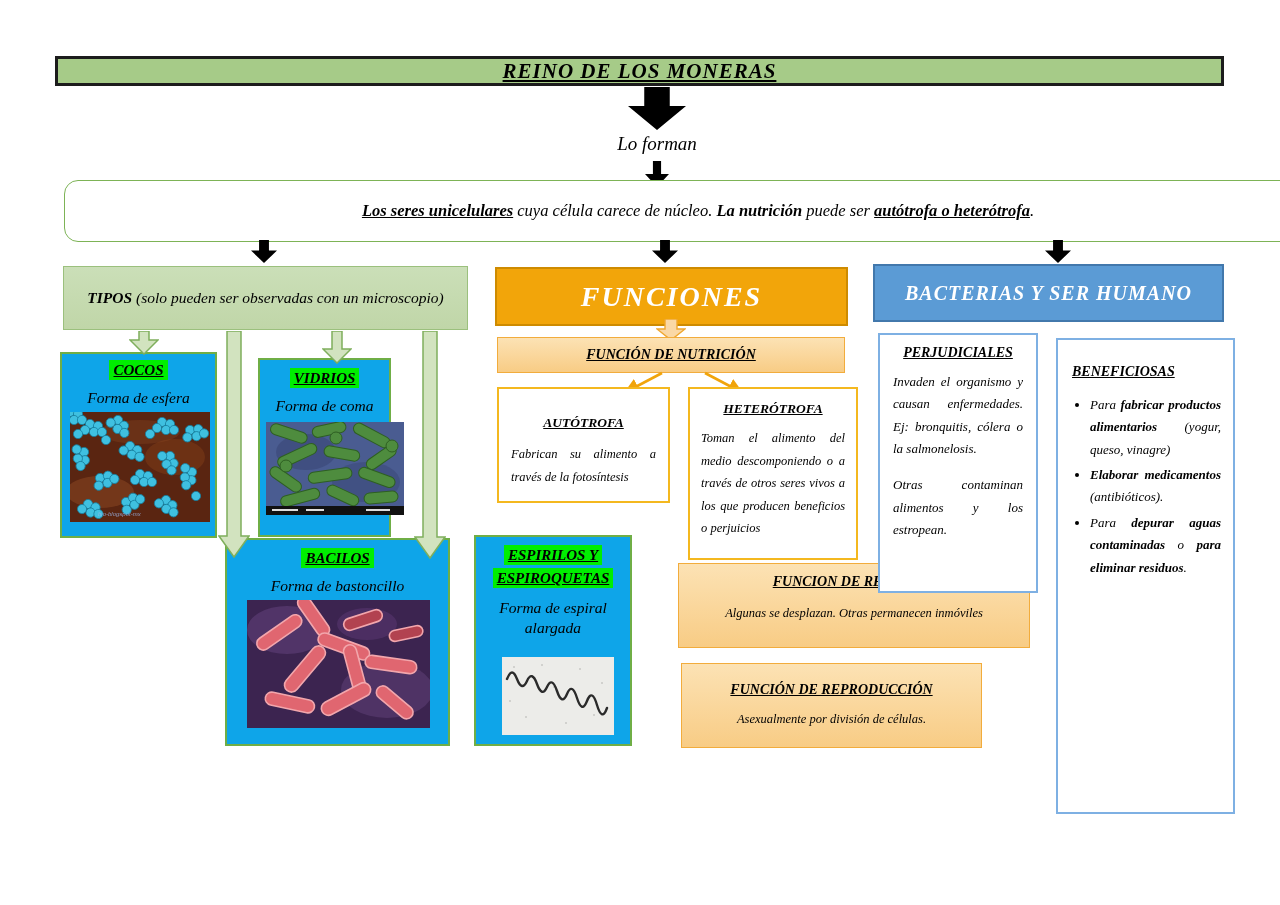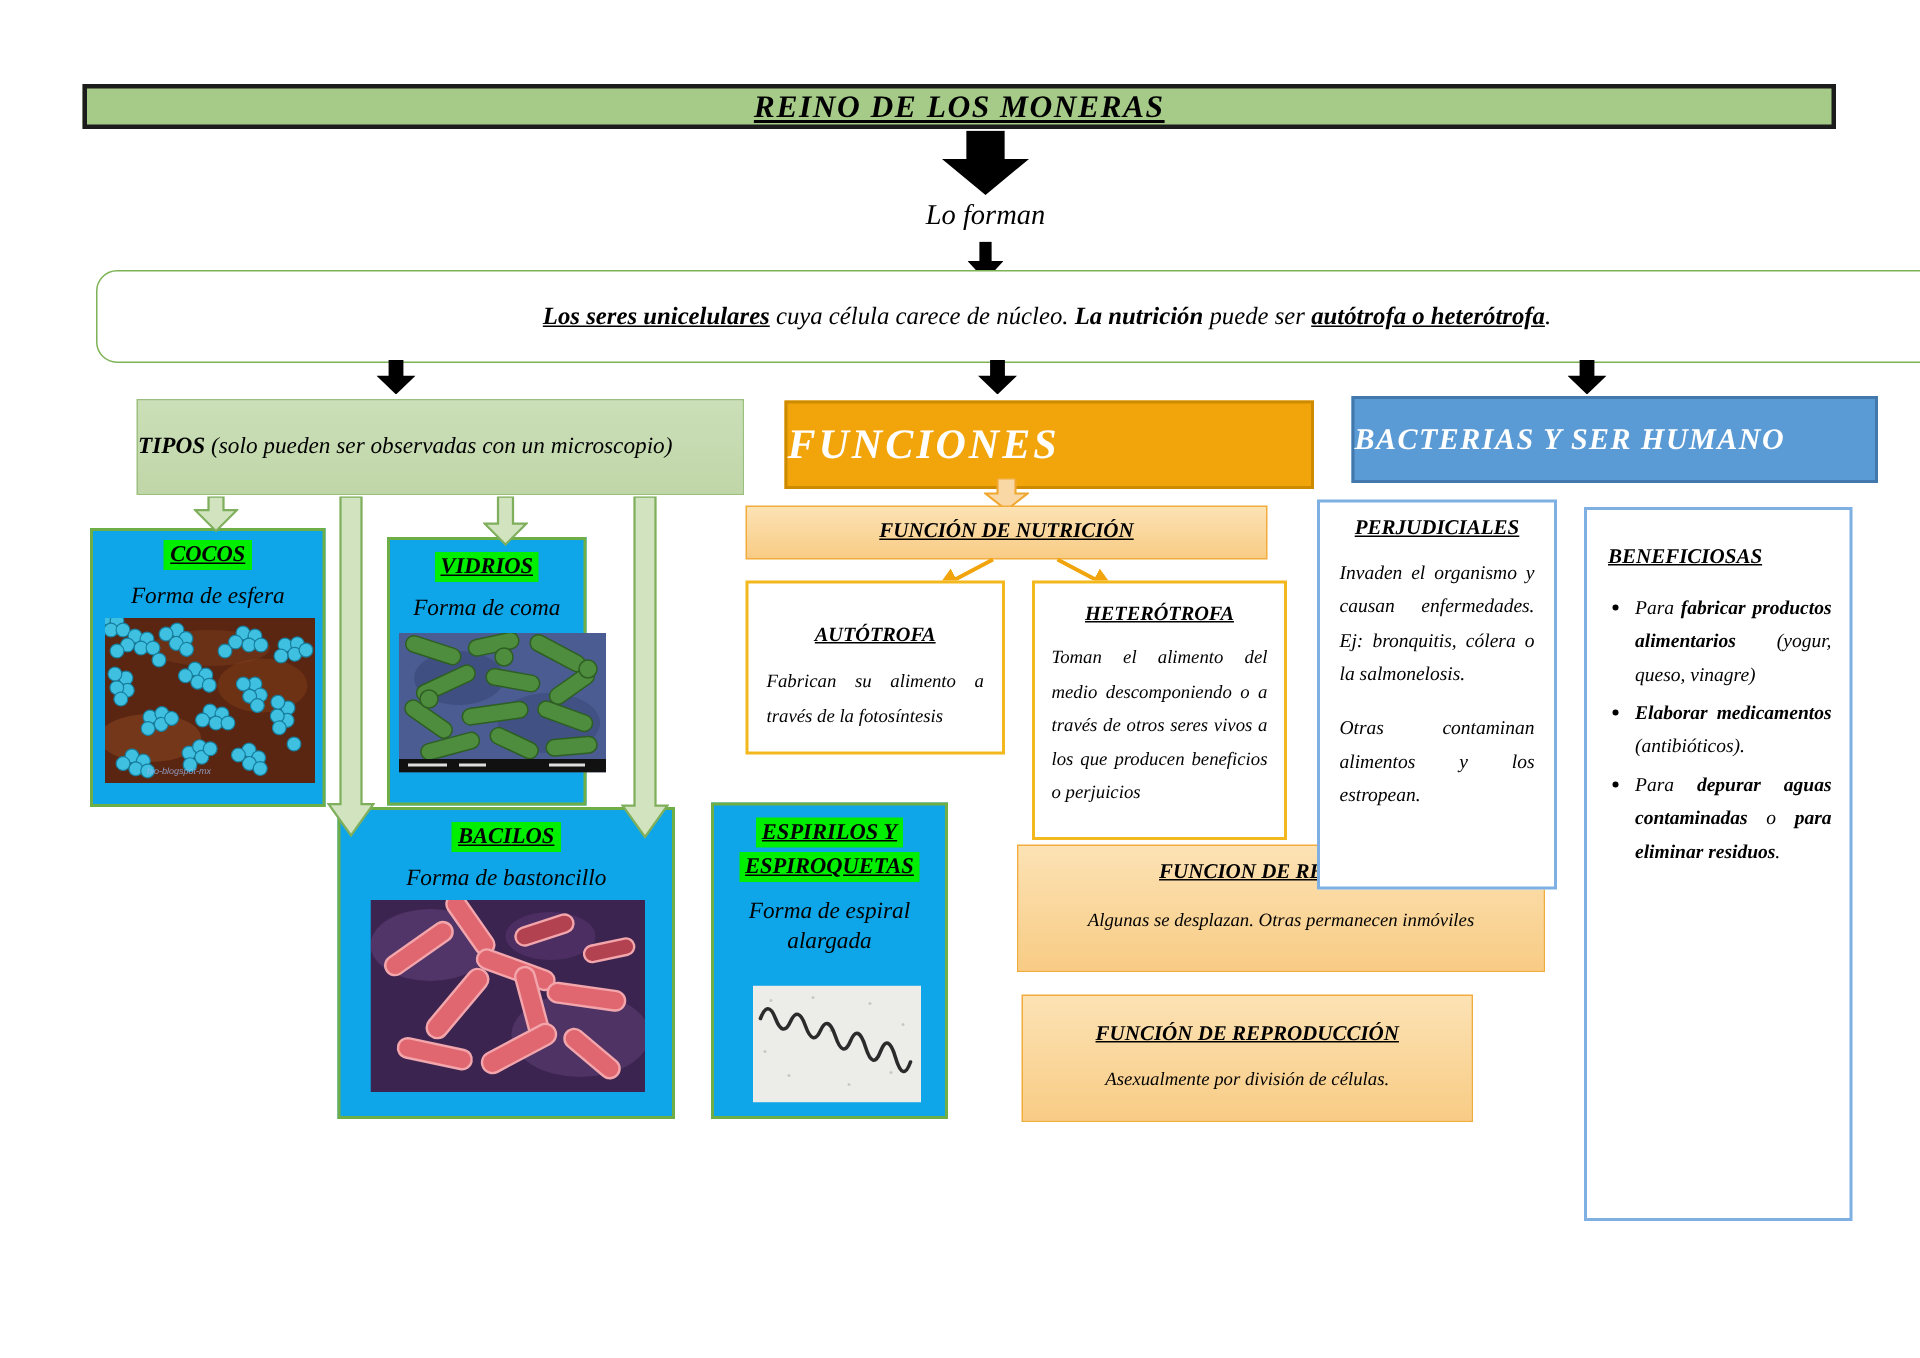"TIPOS (solo pueden ser observadas" .hdr { justify-content: none -> center; margin-left: 28px -> none }
